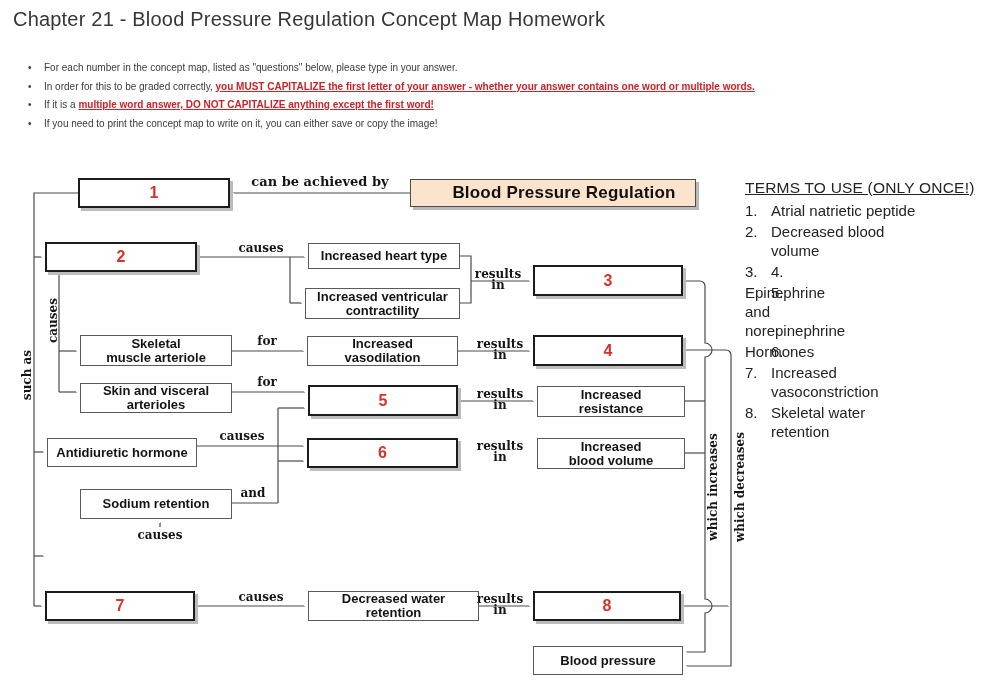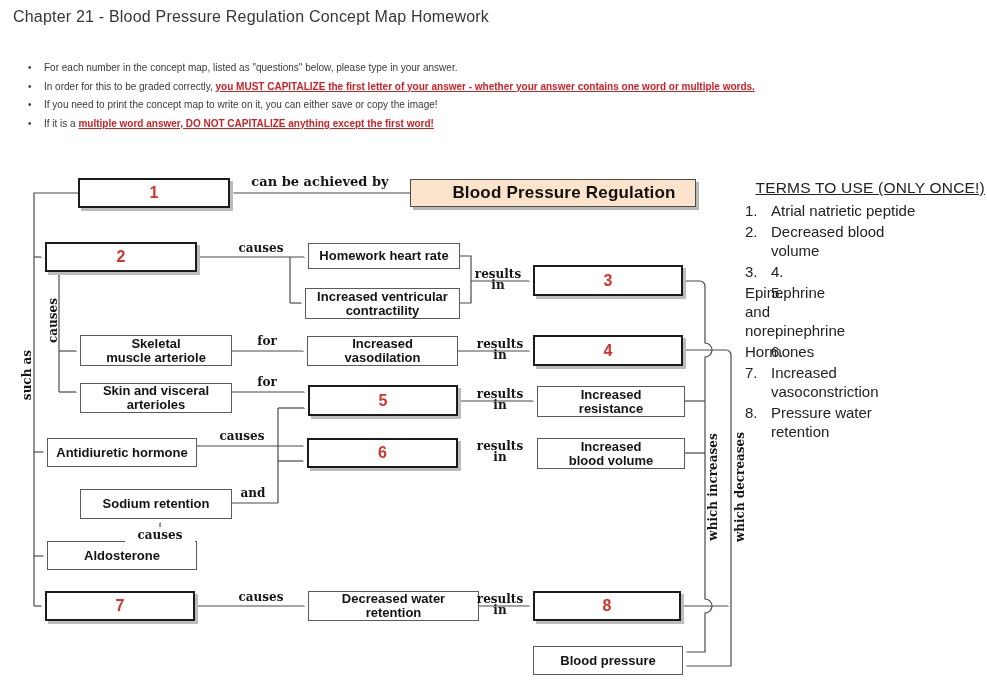"Chapter 21 - Blood Pressure" .title { font-size: 16px -> 20px }
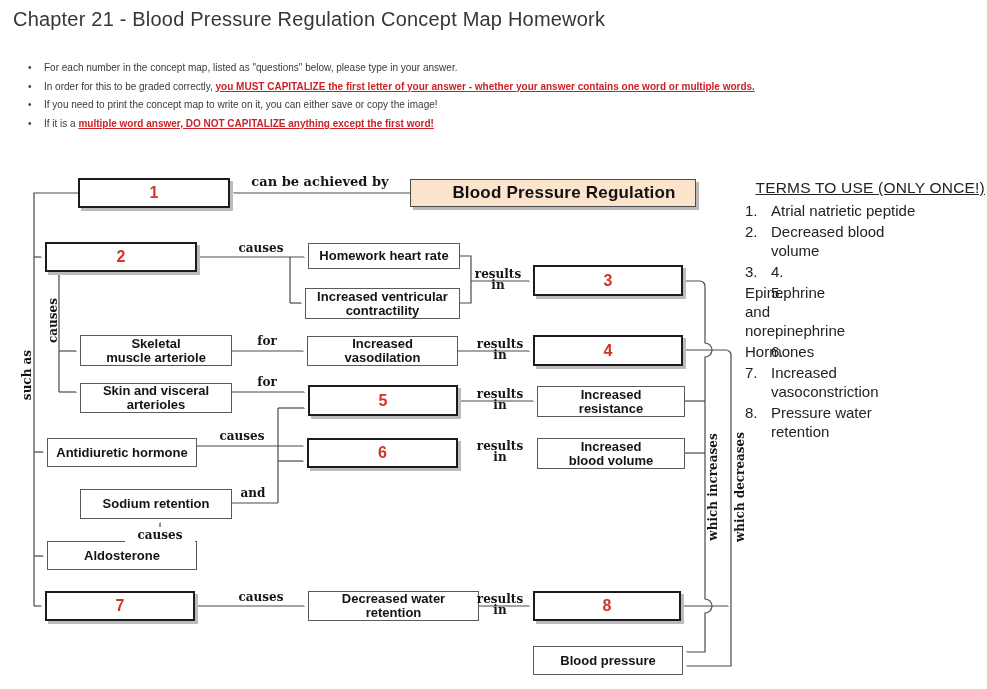"If you need to print" div.bullet { order: before "If it is a multiple" -> after "If it is a multiple" }
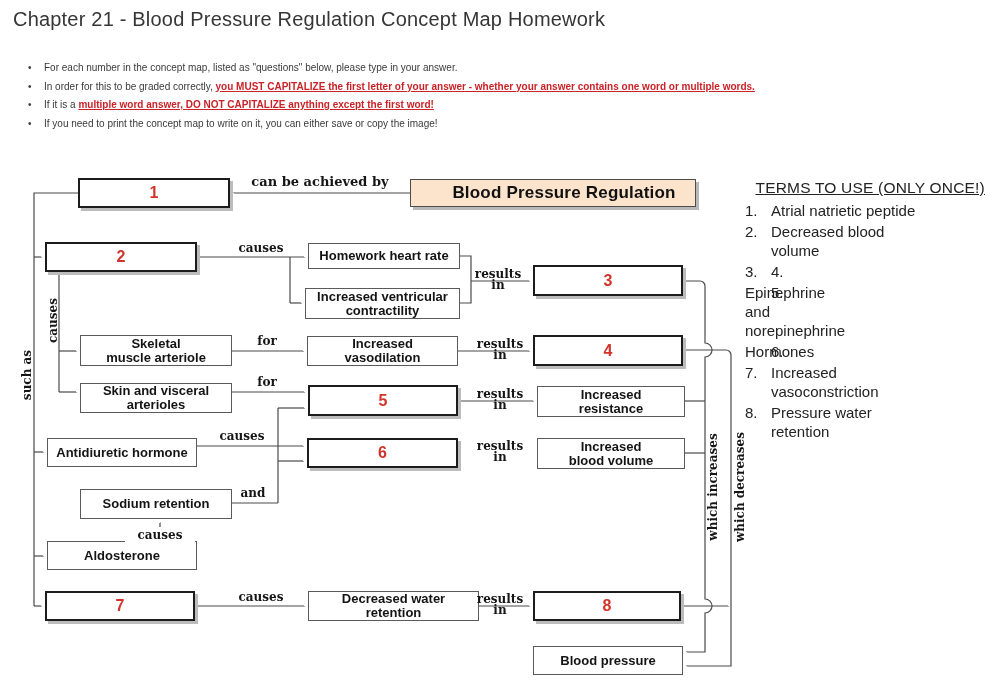"TERMS TO USE (ONLY ONCE!)" .terms-heading { text-align: right -> none }
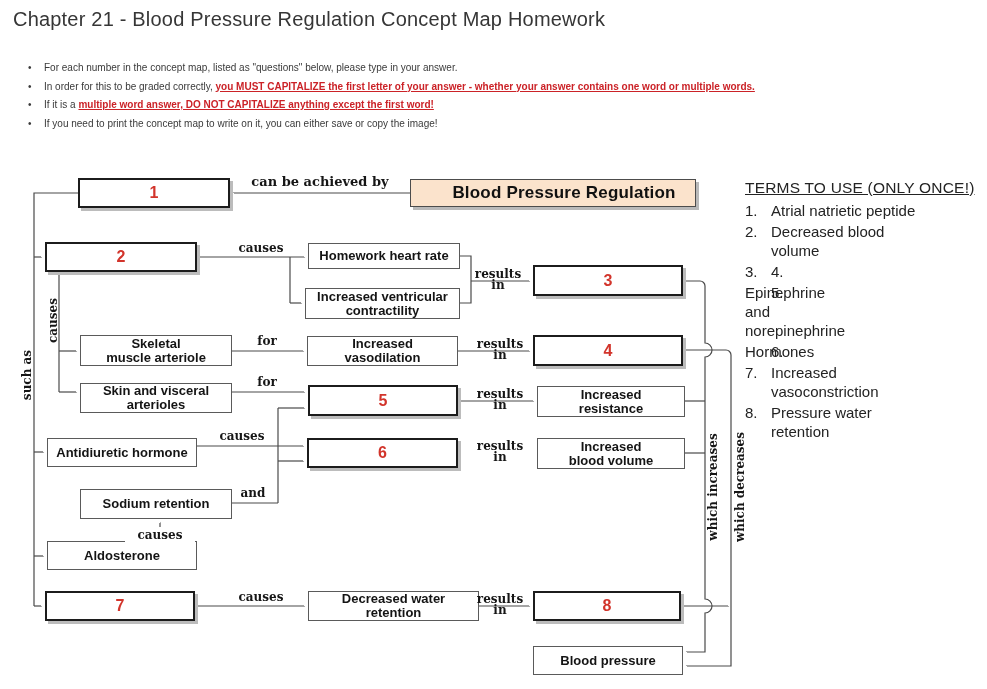"Homework heart rate" div.node { text: Homework heart rate -> Increased heart type }
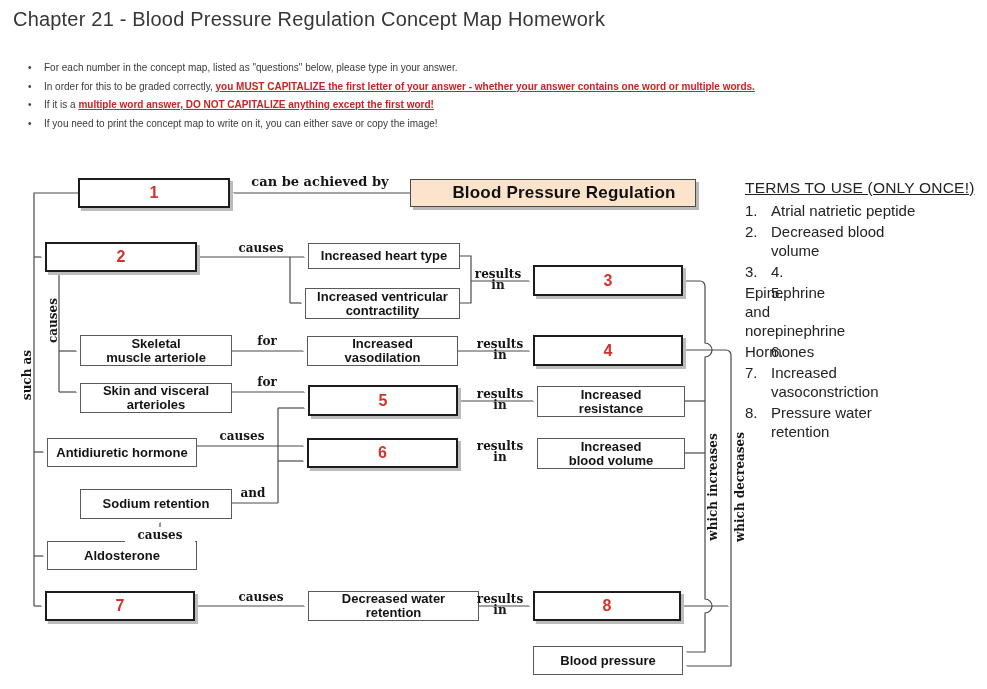"Pressure water" span.titem { text: Pressure -> Skeletal }
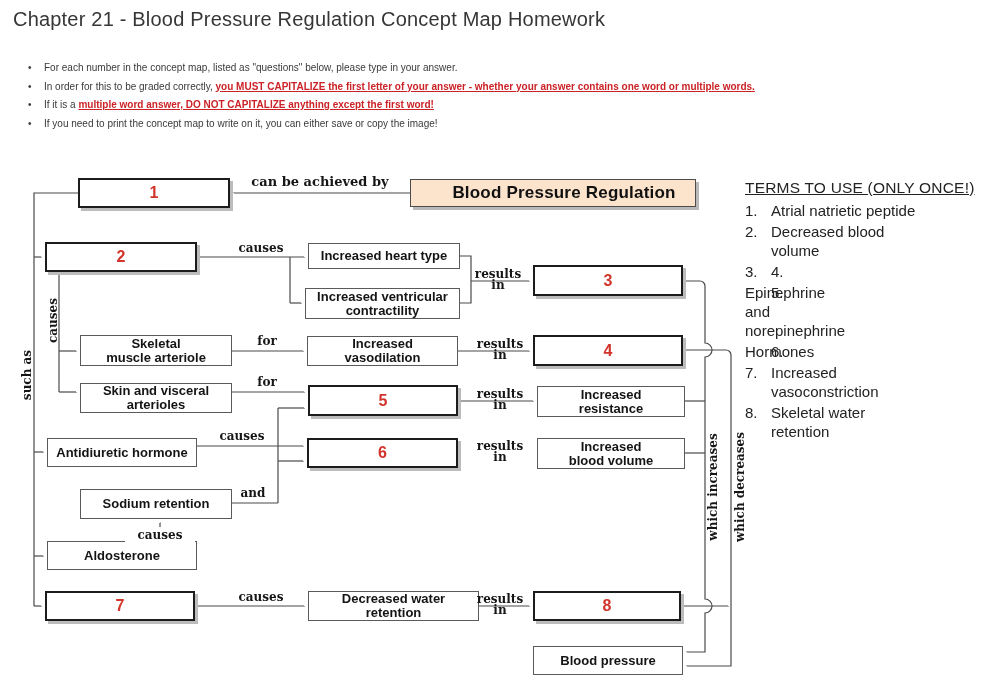"Aldosterone" div.node { html: <div>Aldosterone</div> -> none }
